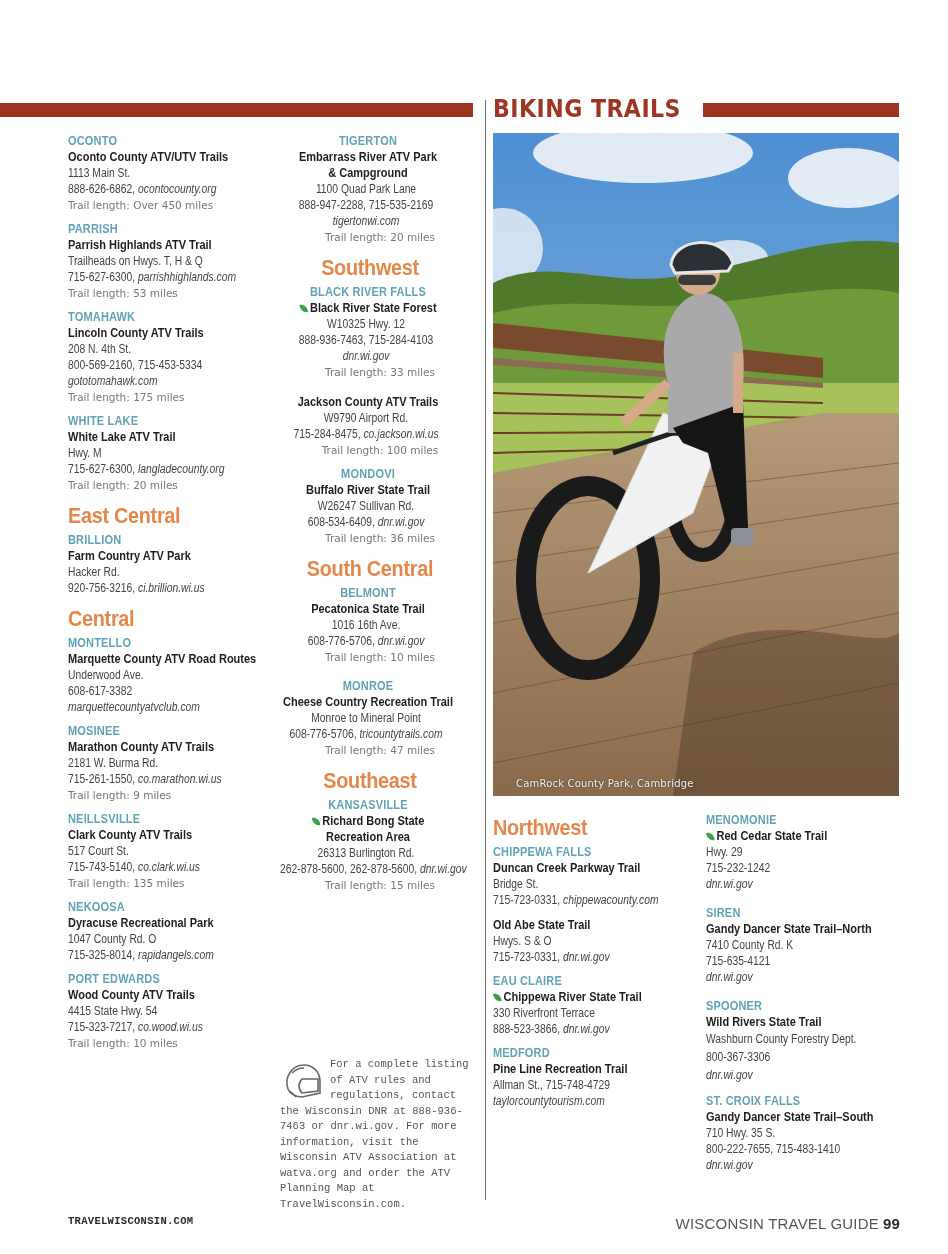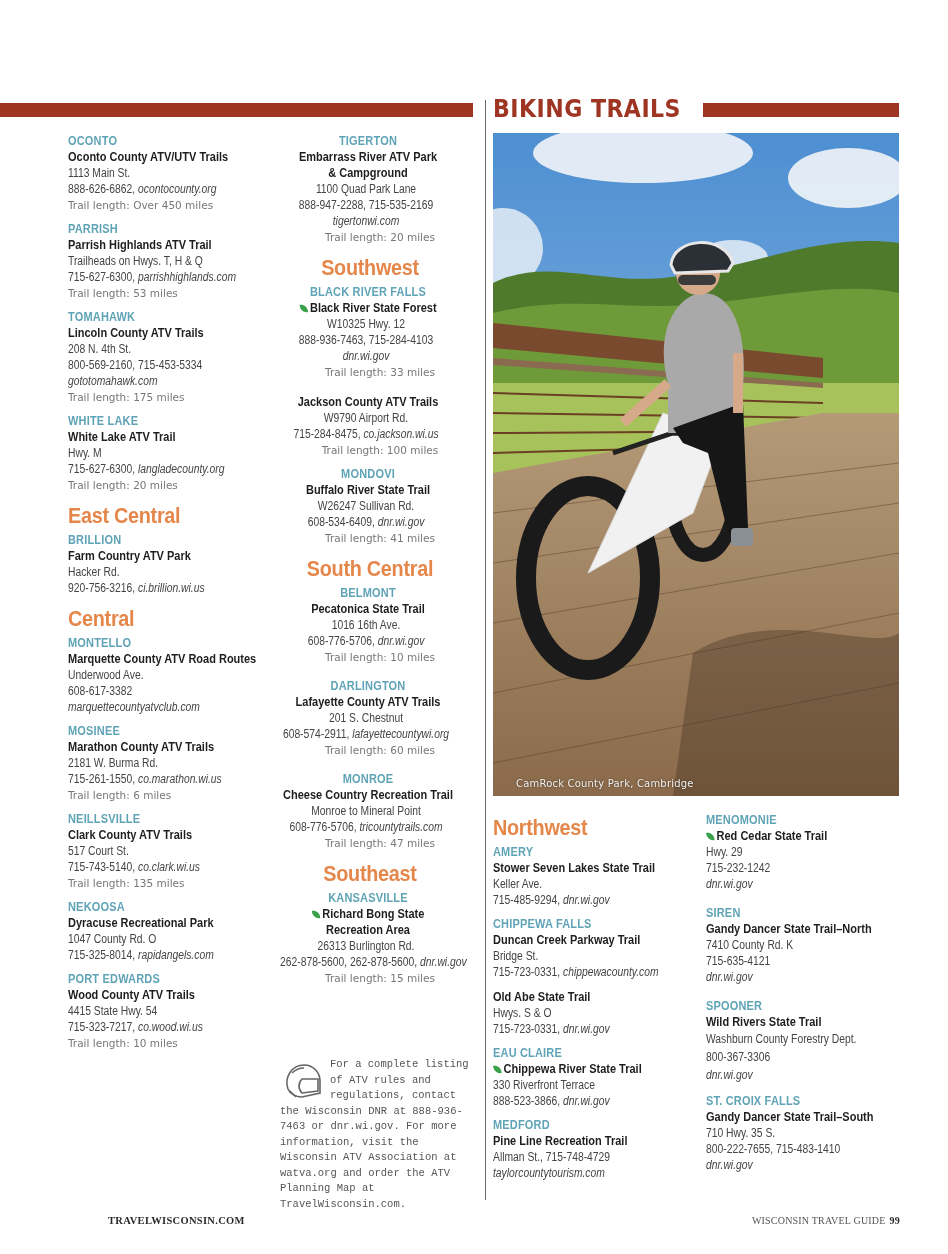"Trail length: 41 miles" div.len { text: 41 -> 36 }
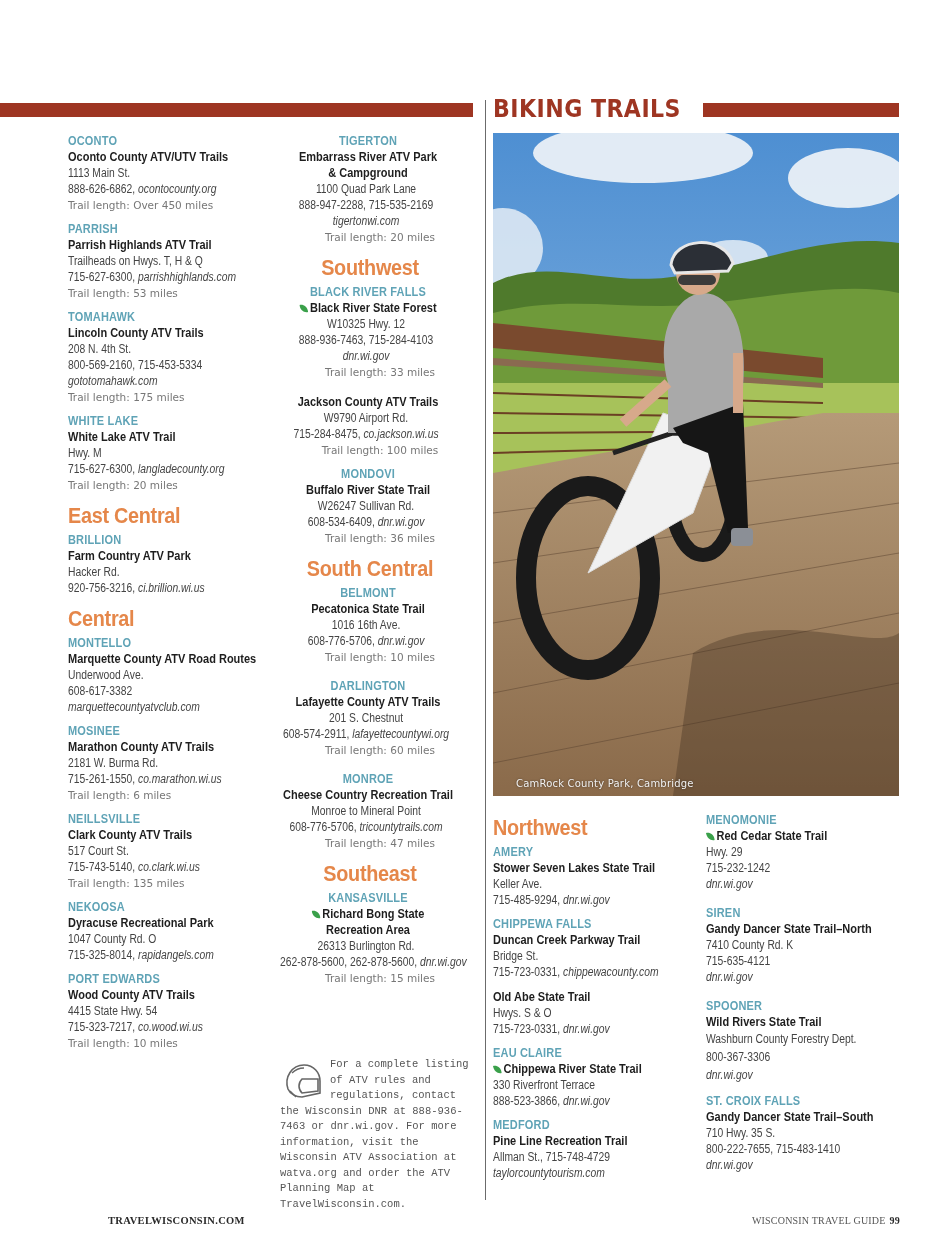"DARLINGTON" div.entry { html: <div> <div>DARLINGTON</div> <div>Lafayette County ATV Trails</div> <div>201 S. Chestnut</div> <div><span>608-574-2911, </span><span>lafayettecountywi.org</span></div> <div>Trail length: 60 miles</div> </div> -> none }
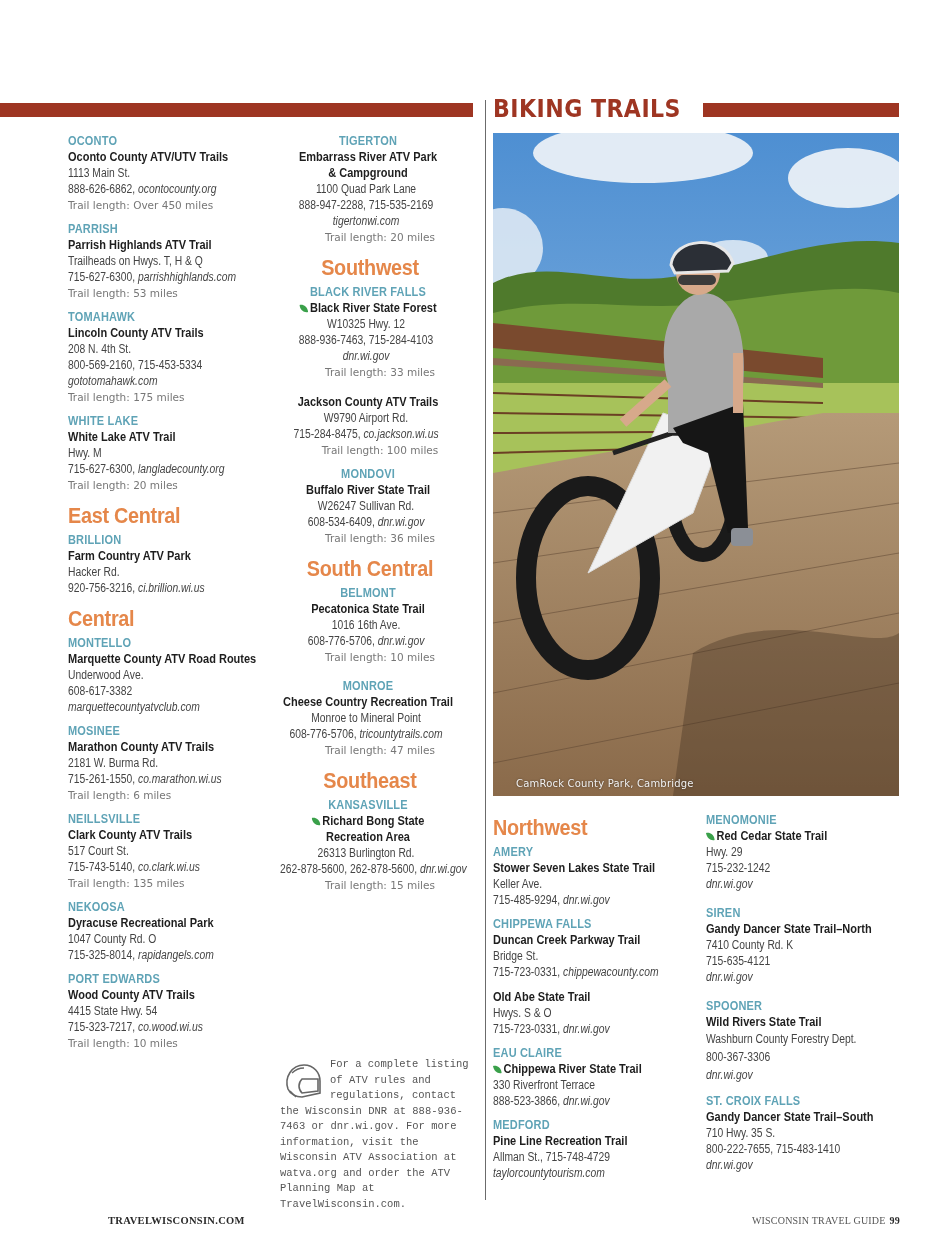"Trail length: 6 miles" div.len { text: 6 -> 9 }
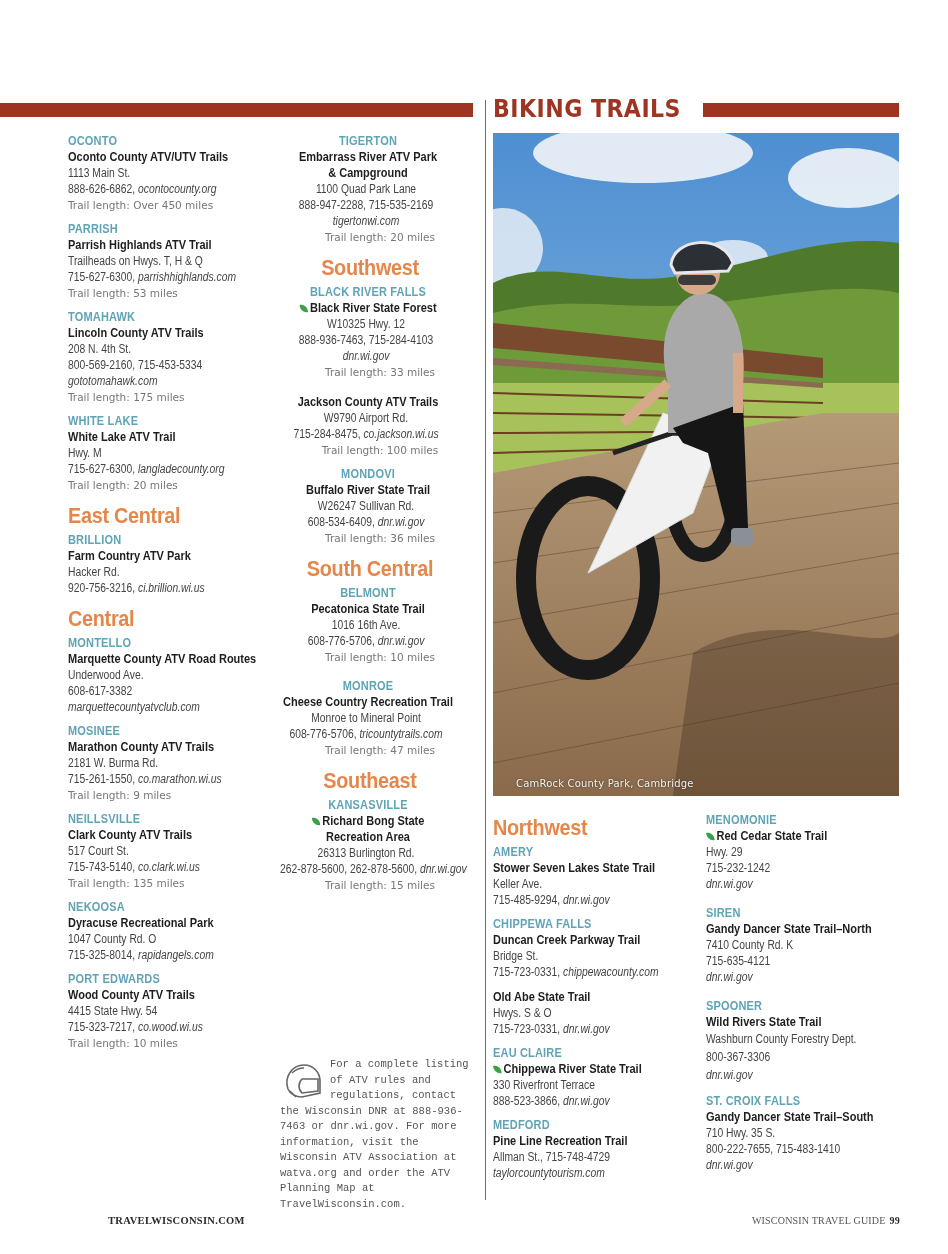"AMERY" div.entry { html: <div> <div>AMERY</div> <div>Stower Seven Lakes State Trail</div> <div>Keller Ave.</div> <div><span>715-485-9294, </span><span>dnr.wi.gov</span></div> </div> -> none }
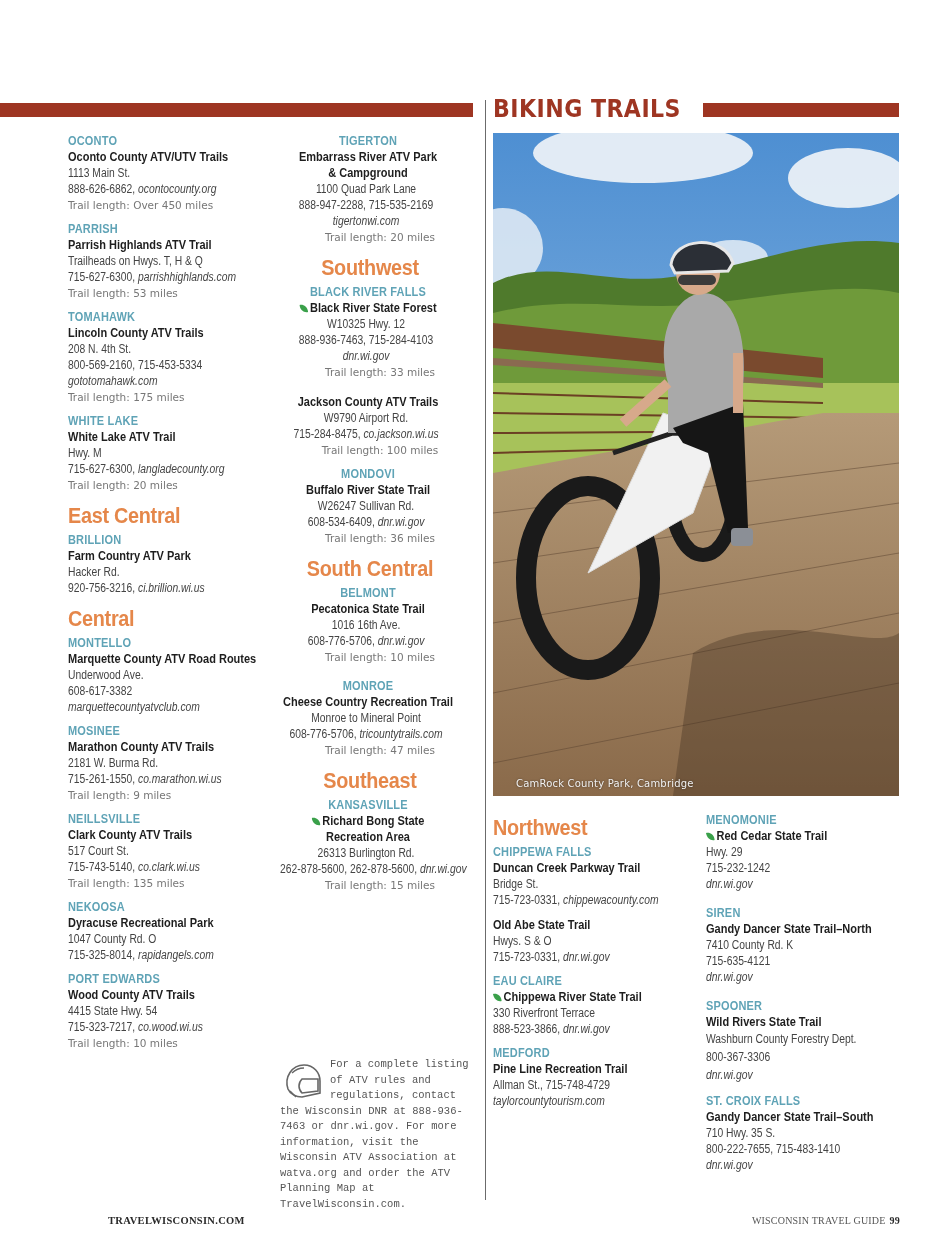"TRAVELWISCONSIN.COM" .footer-left { font-family: Liberation Serif, serif -> Liberation Mono, monospace; margin-left: 40px -> none }
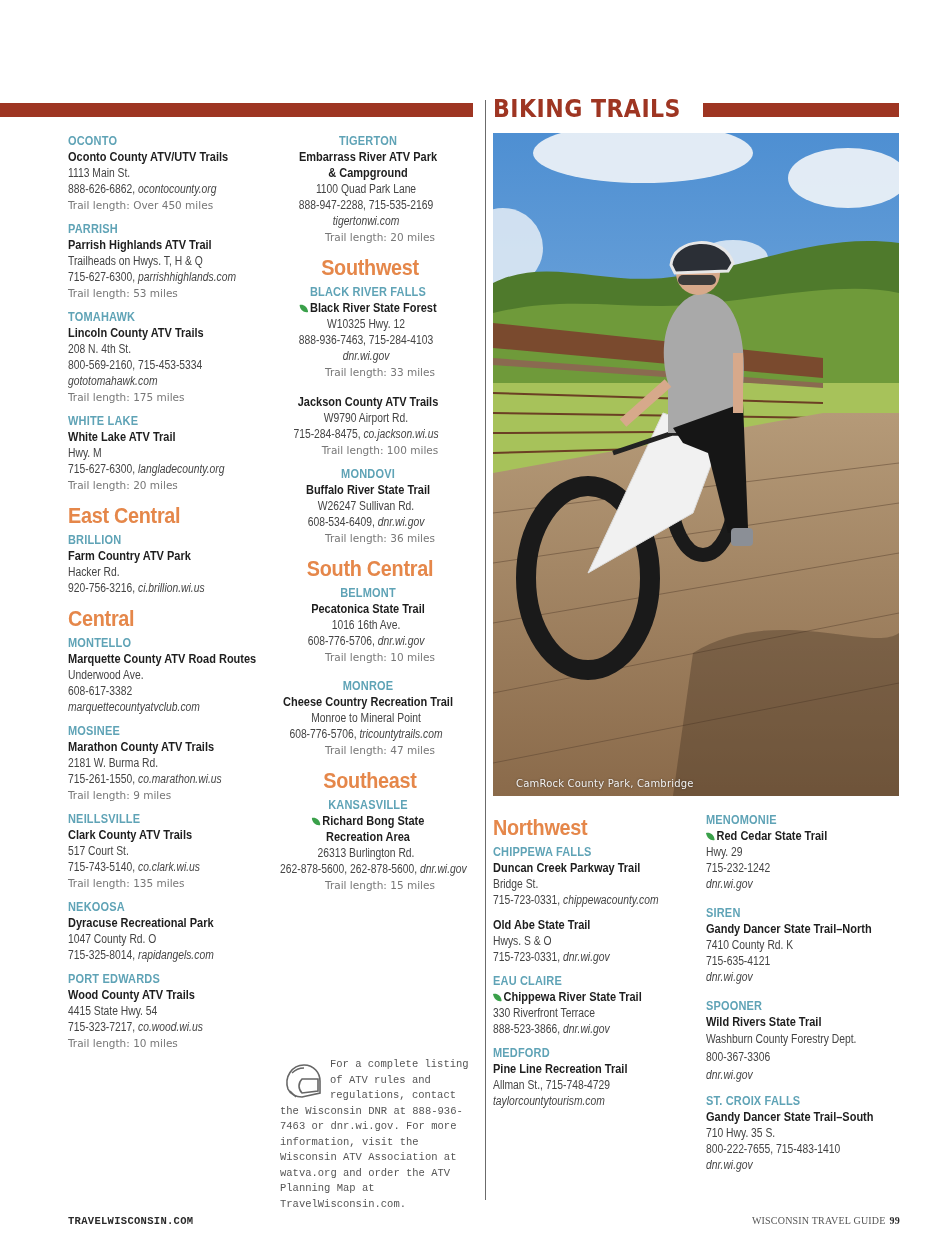"WISCONSIN TRAVEL GUIDE 99" .footer-right { font-family: Liberation Serif, serif -> Liberation Sans, sans-serif; font-size: 10px -> 15px }
